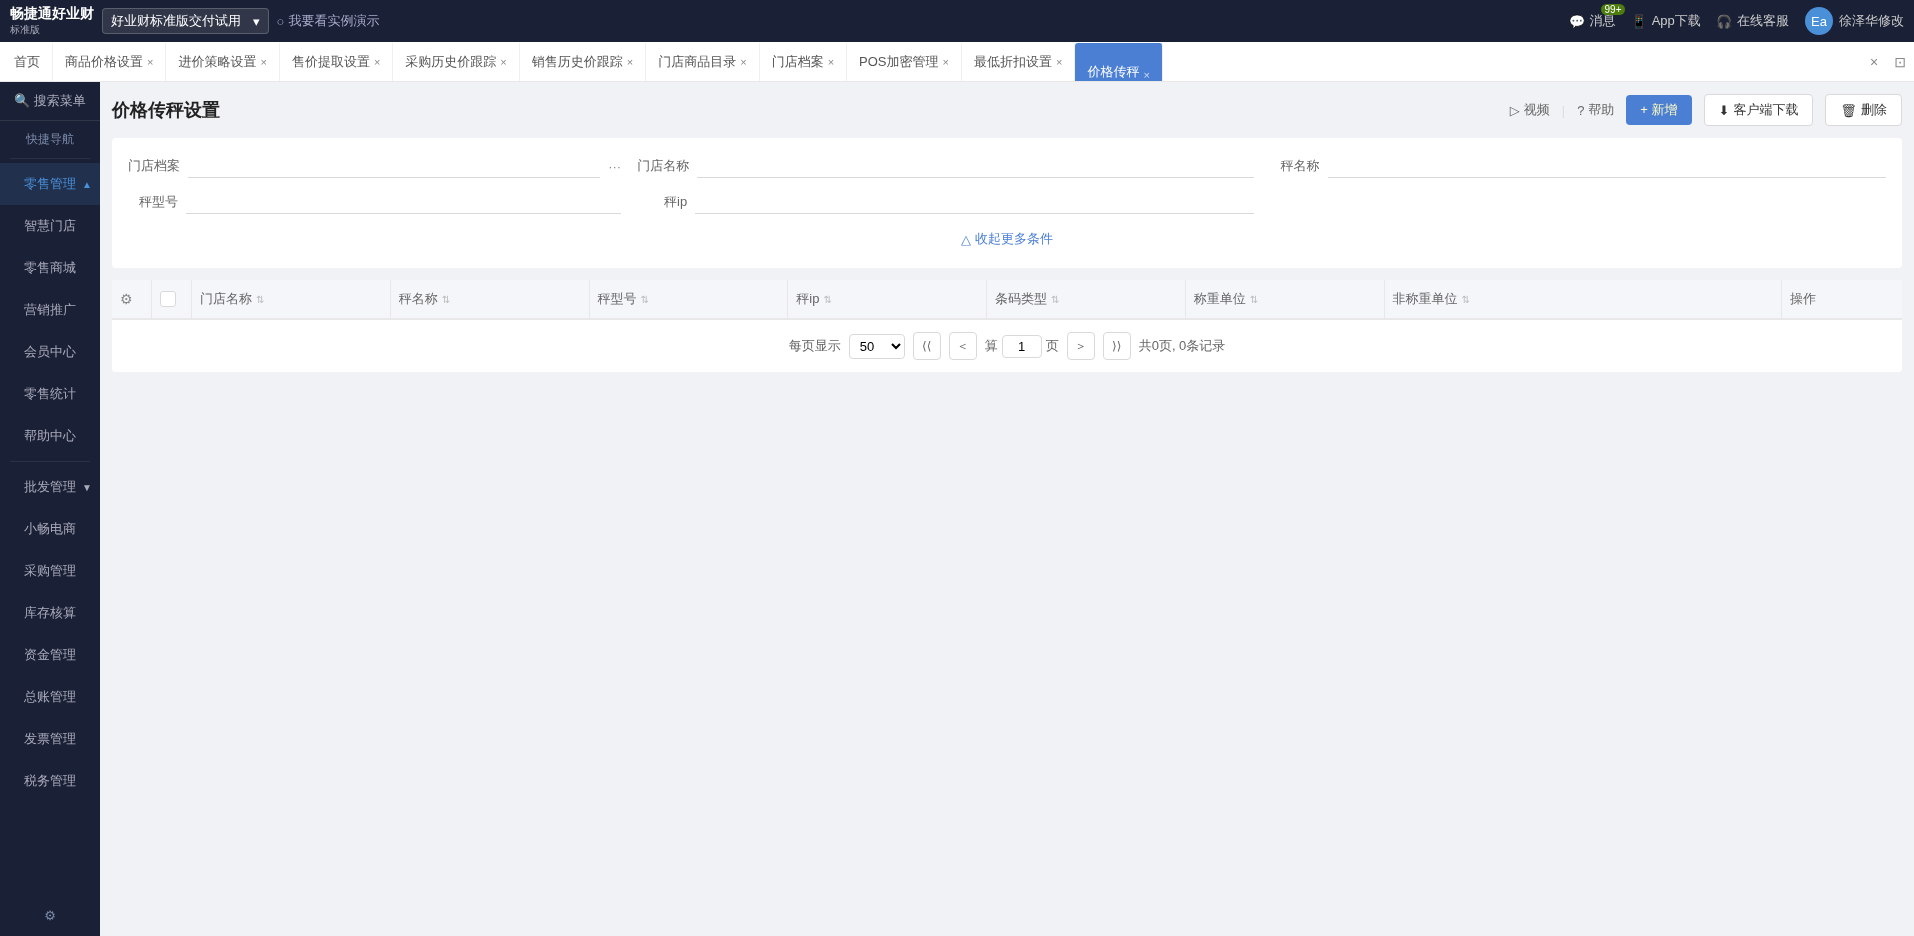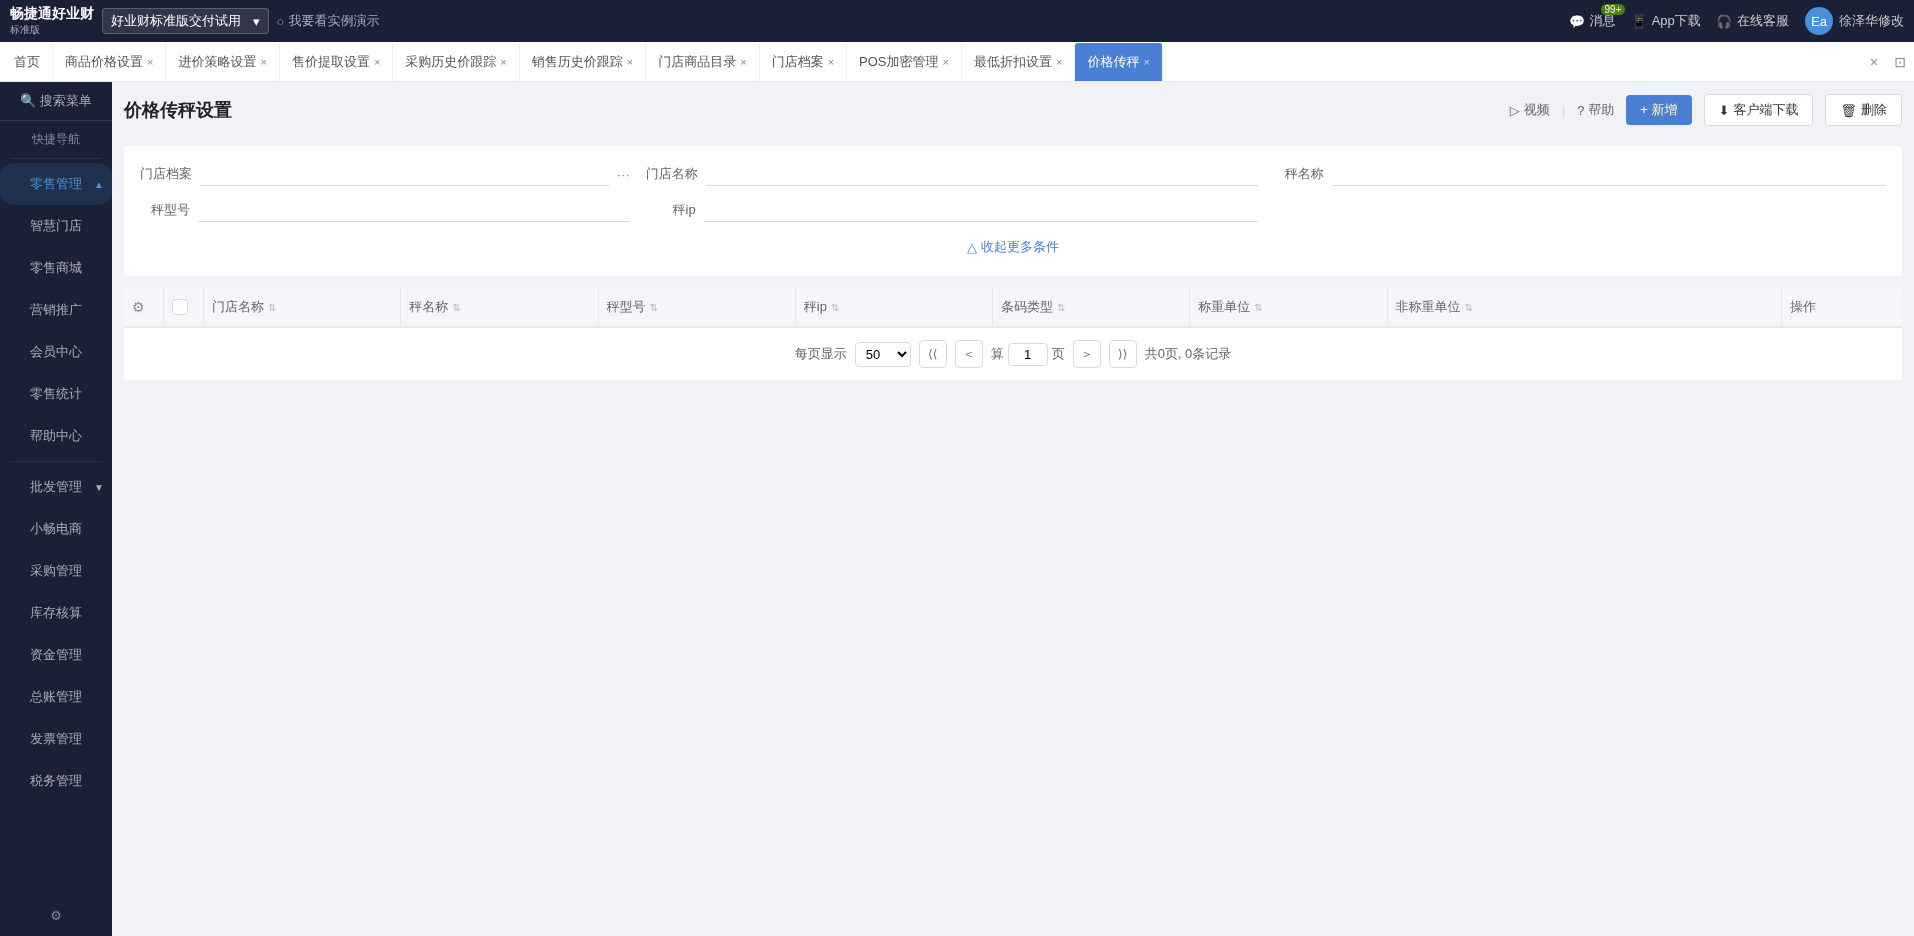"价格传秤" .tab-item.active { align-items: none -> flex-end }
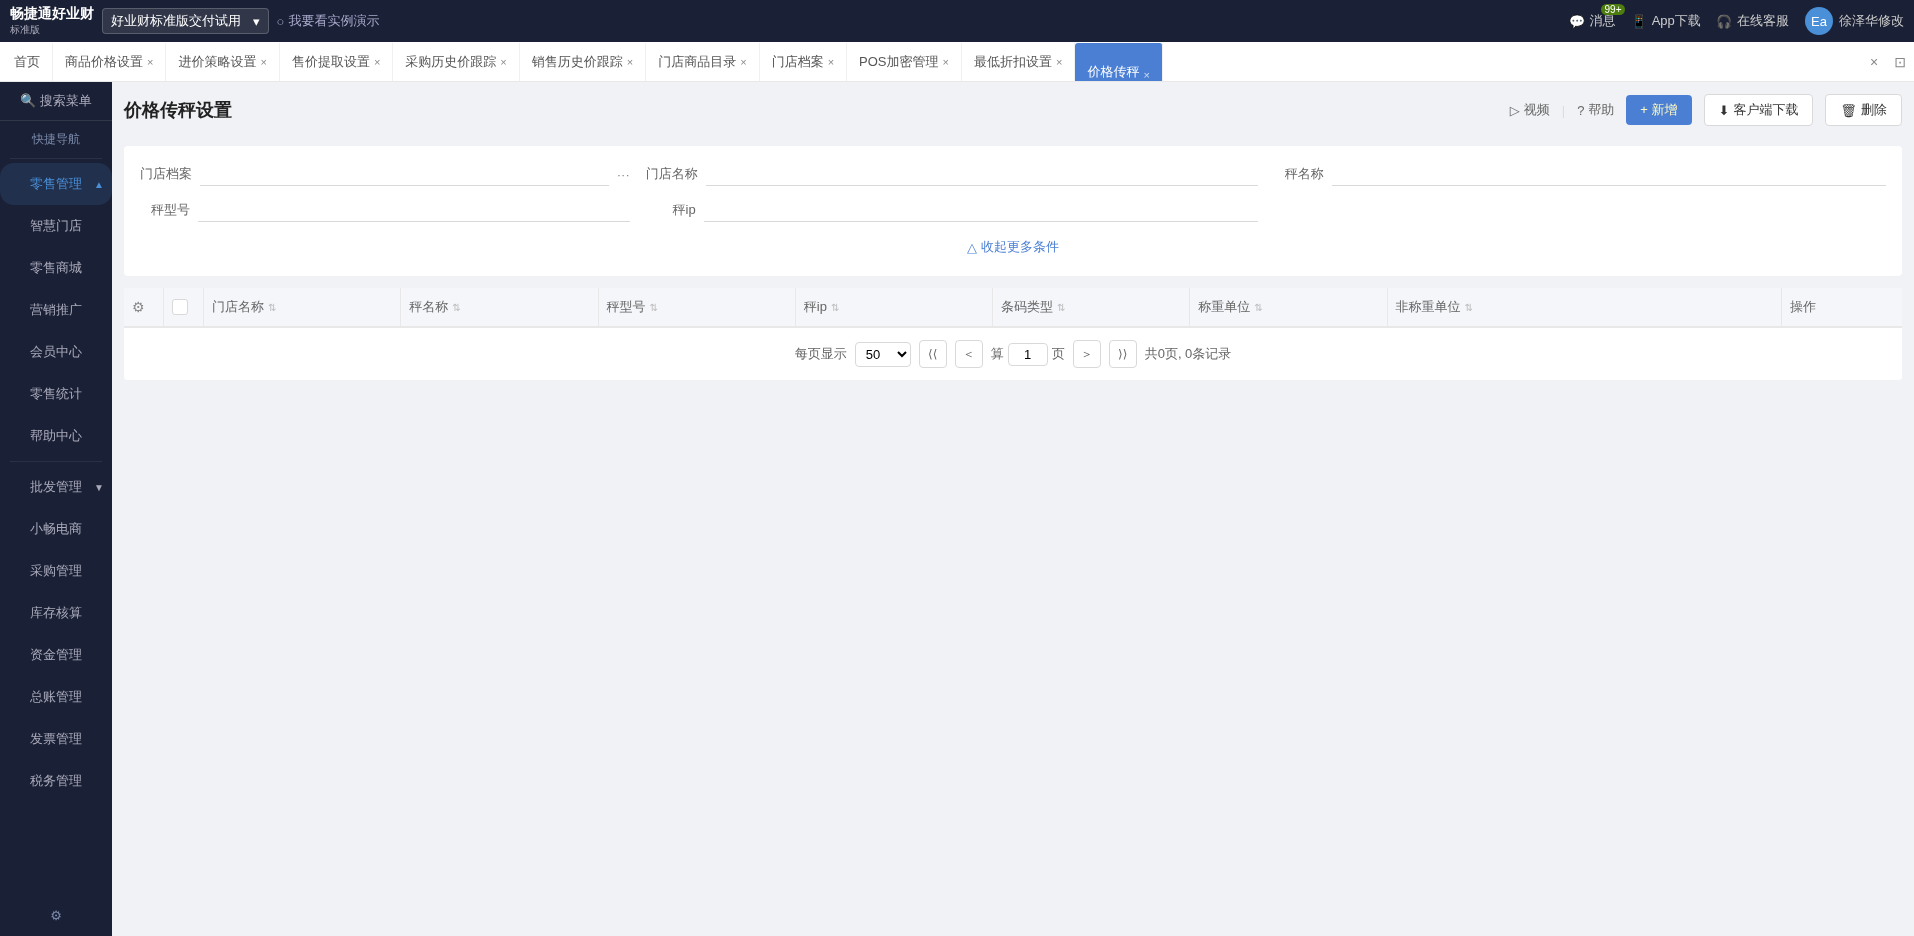"🔍 搜索菜单" .sidebar { width: 112px -> 100px }
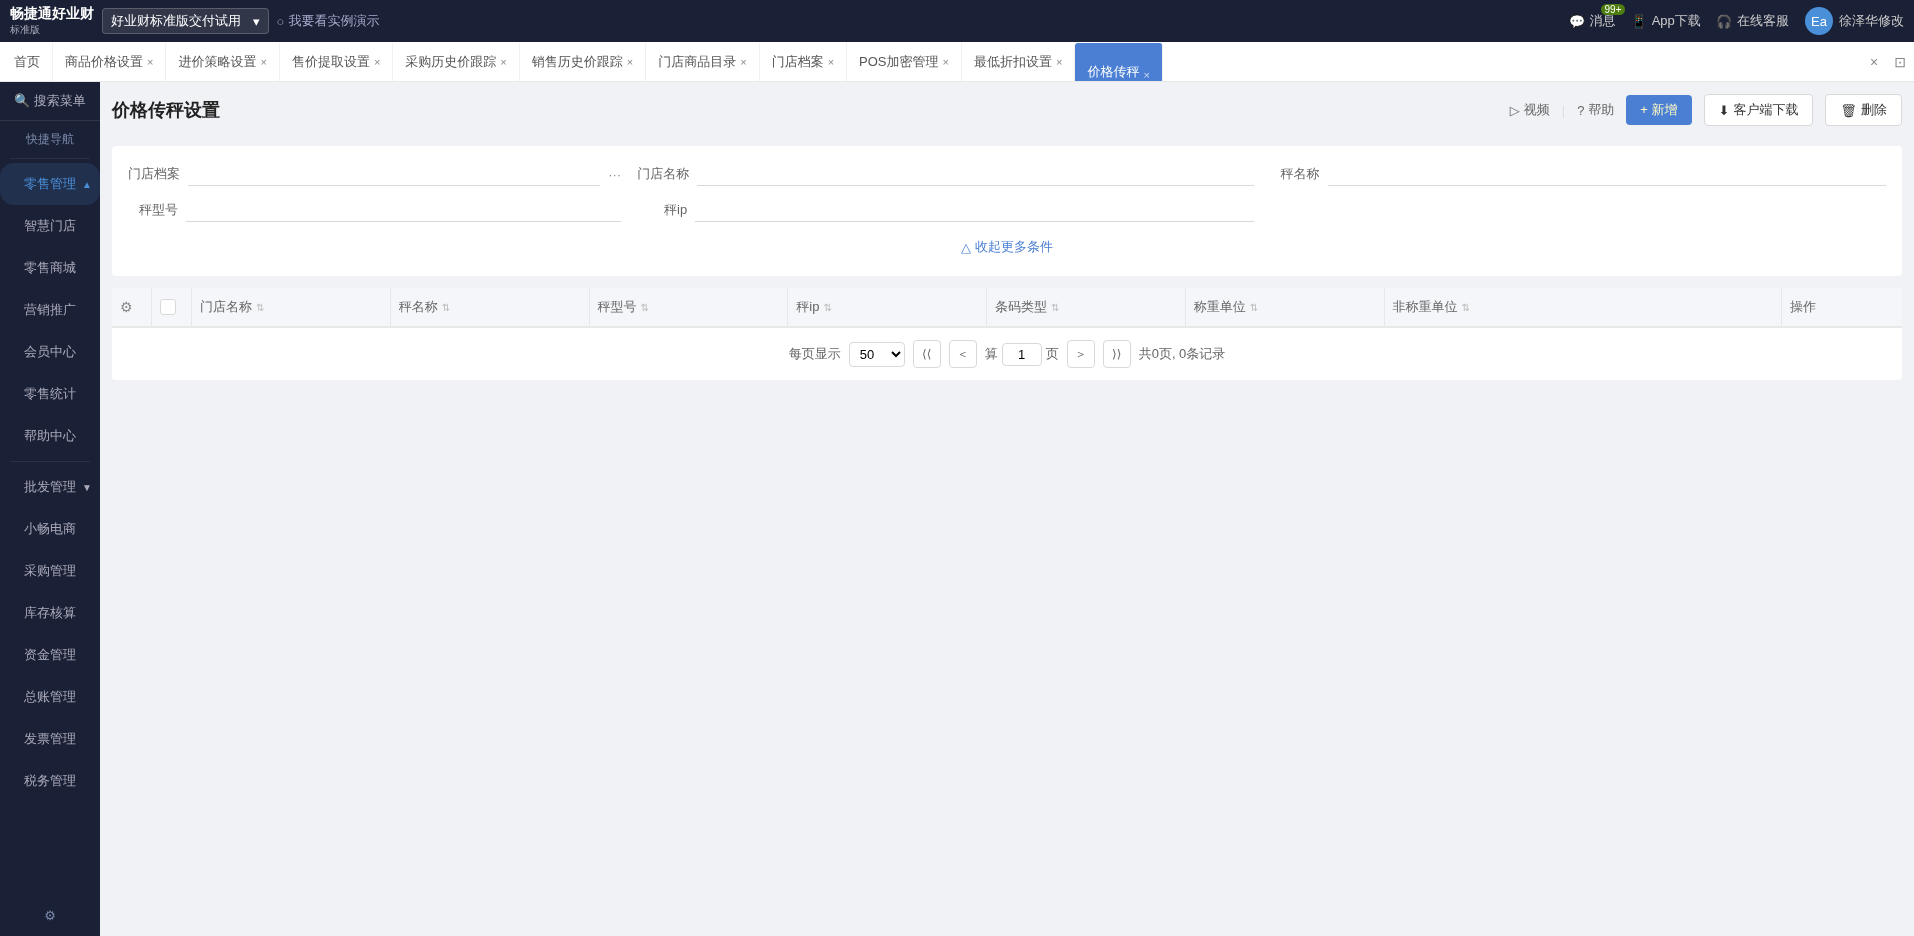"价格传秤设置" .page-header { margin-bottom: 20px -> 12px }
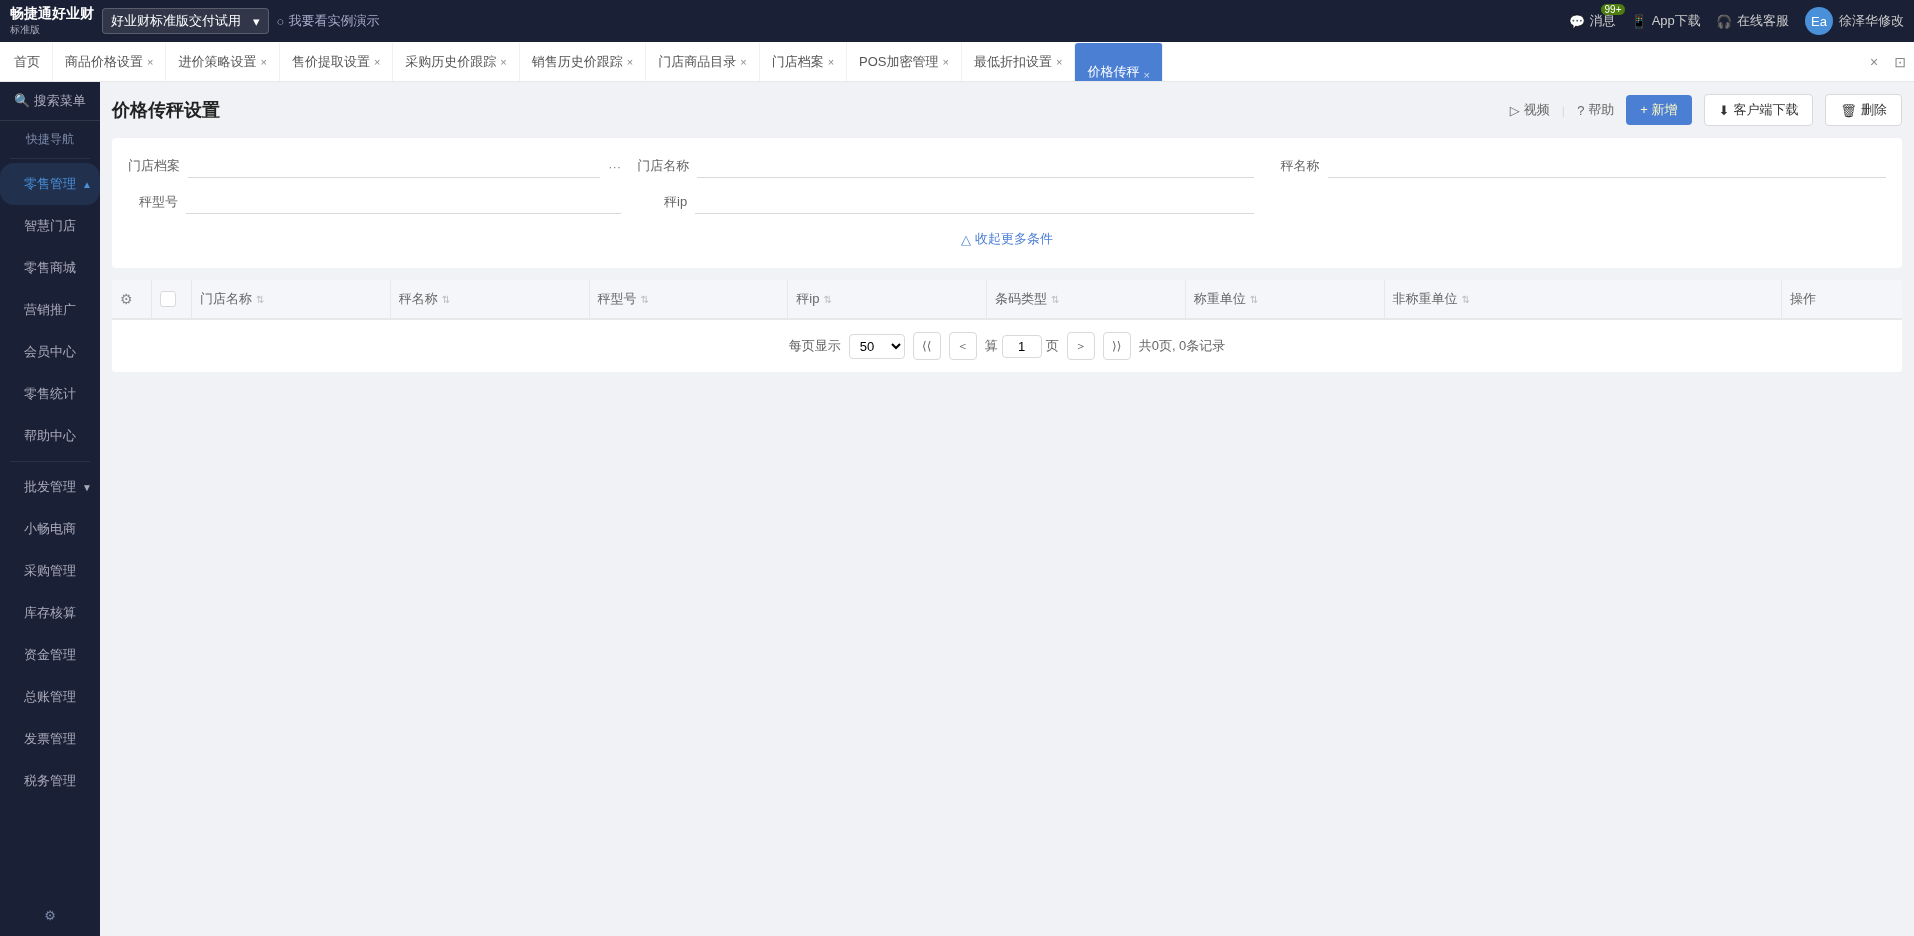"零售管理" .sidebar-item { border-radius: 14px -> none }
